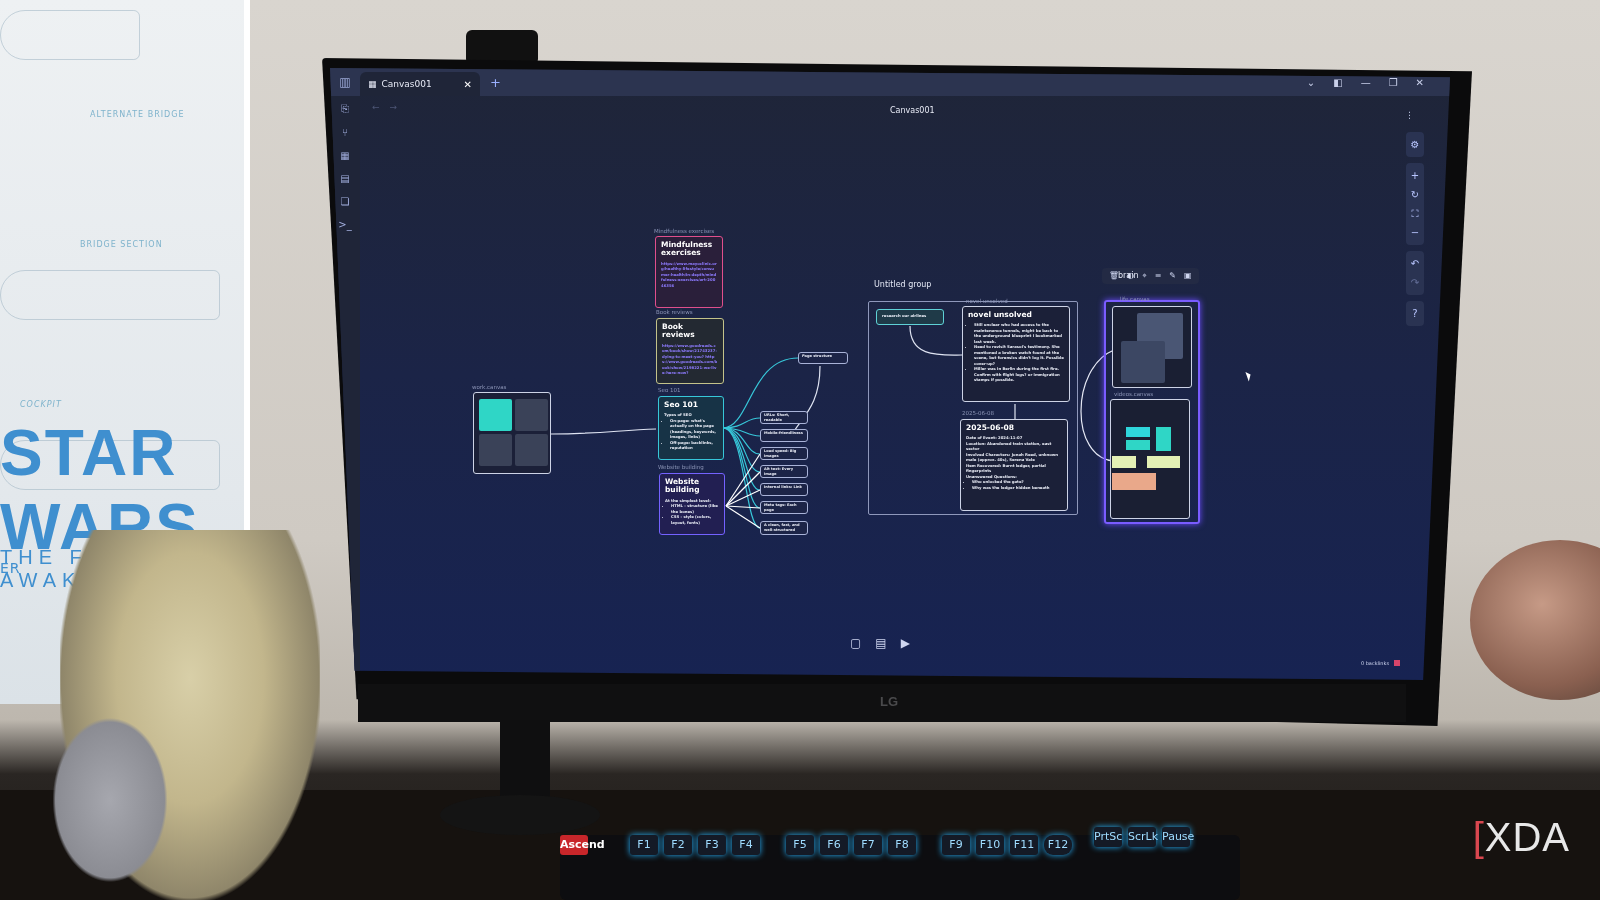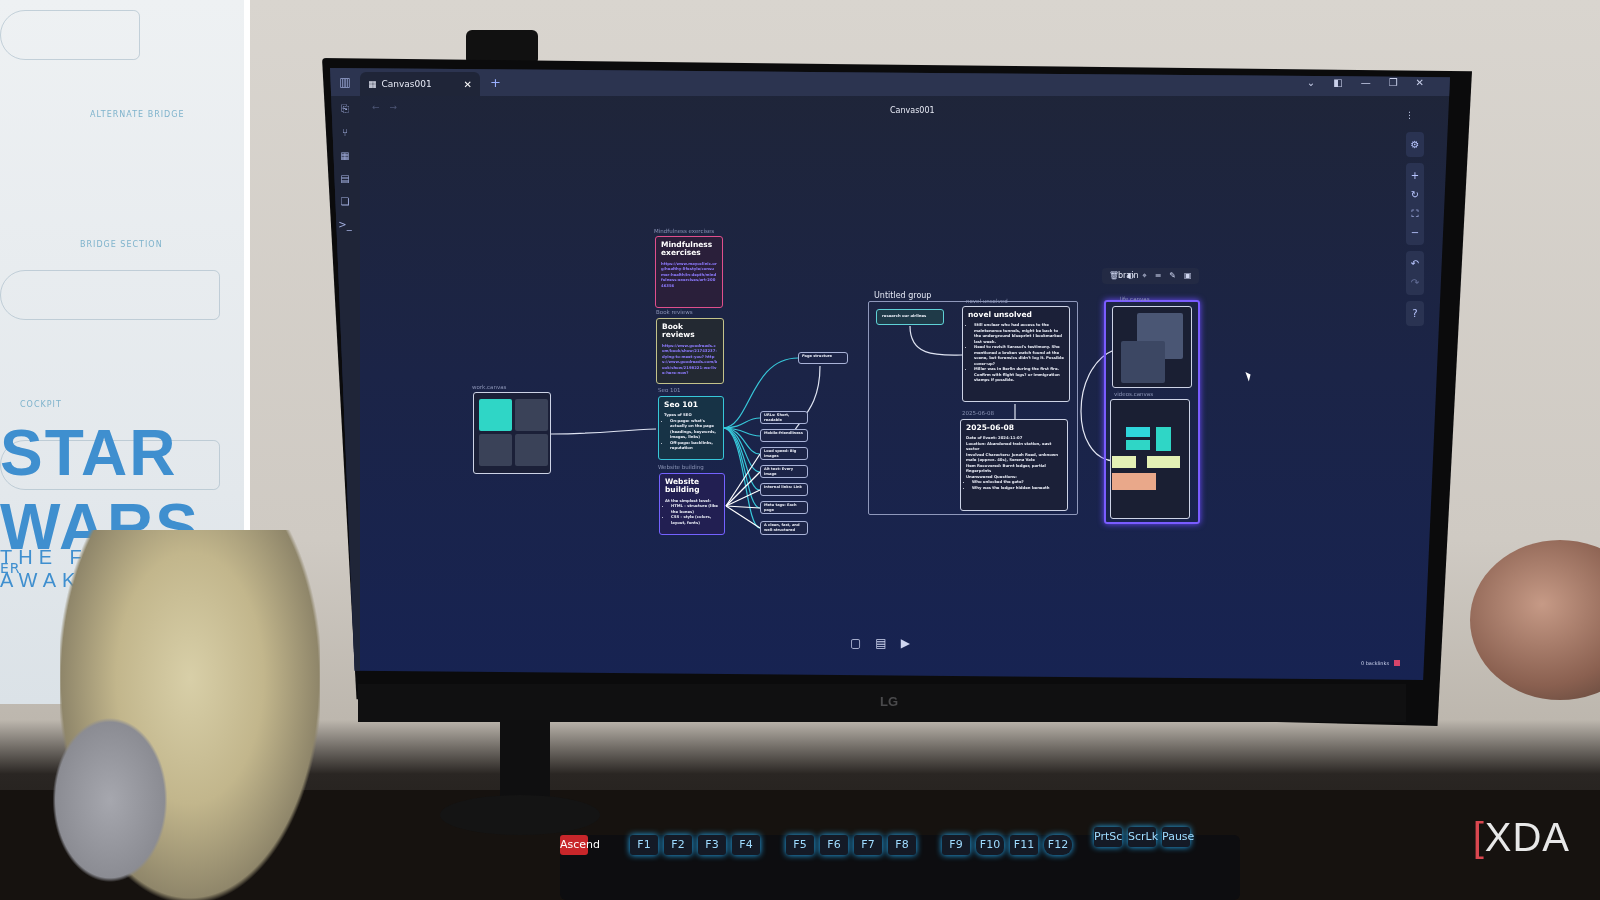"Untitled group" div.group-title { top: 223px -> 212px }
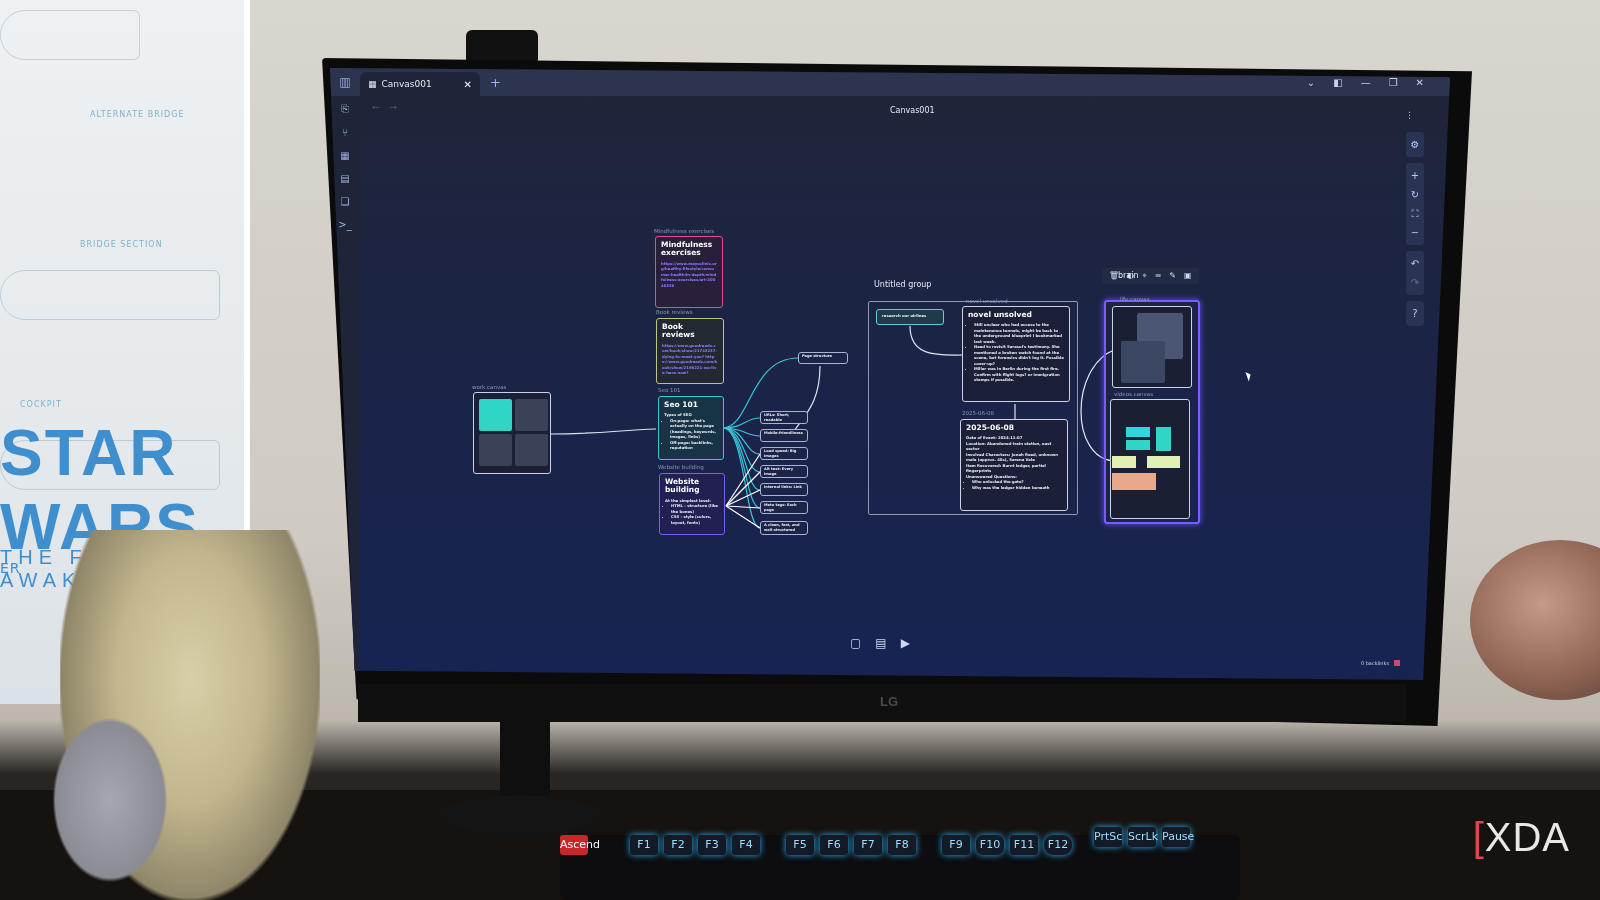"COCKPIT" div.label { font-style: none -> italic }
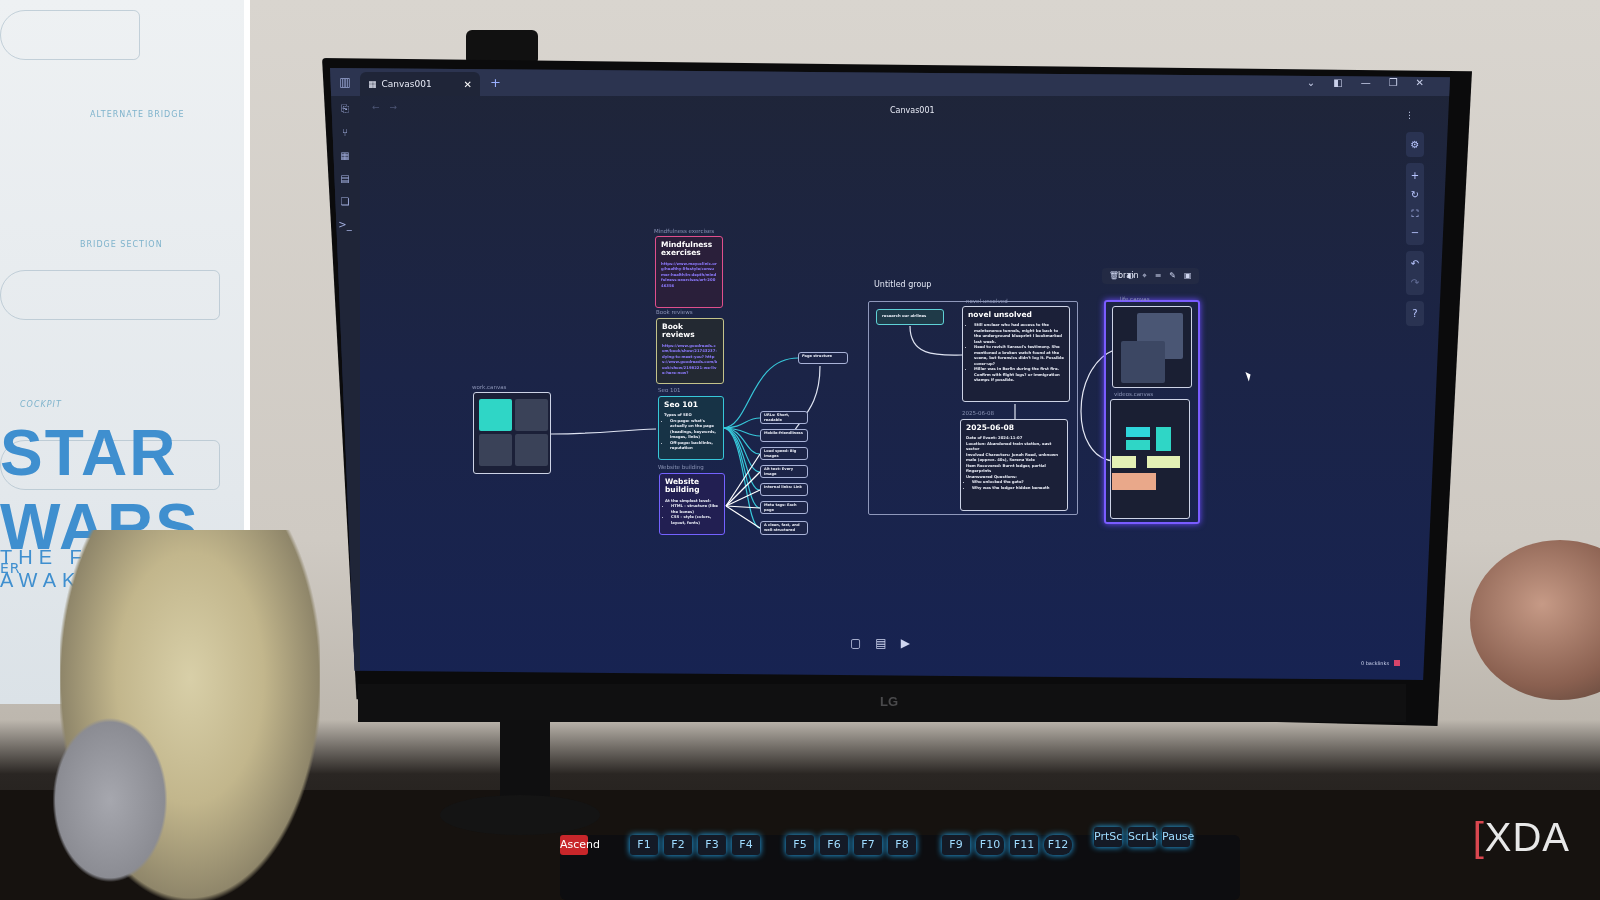"Ascend" div.key { font-weight: none -> bold }
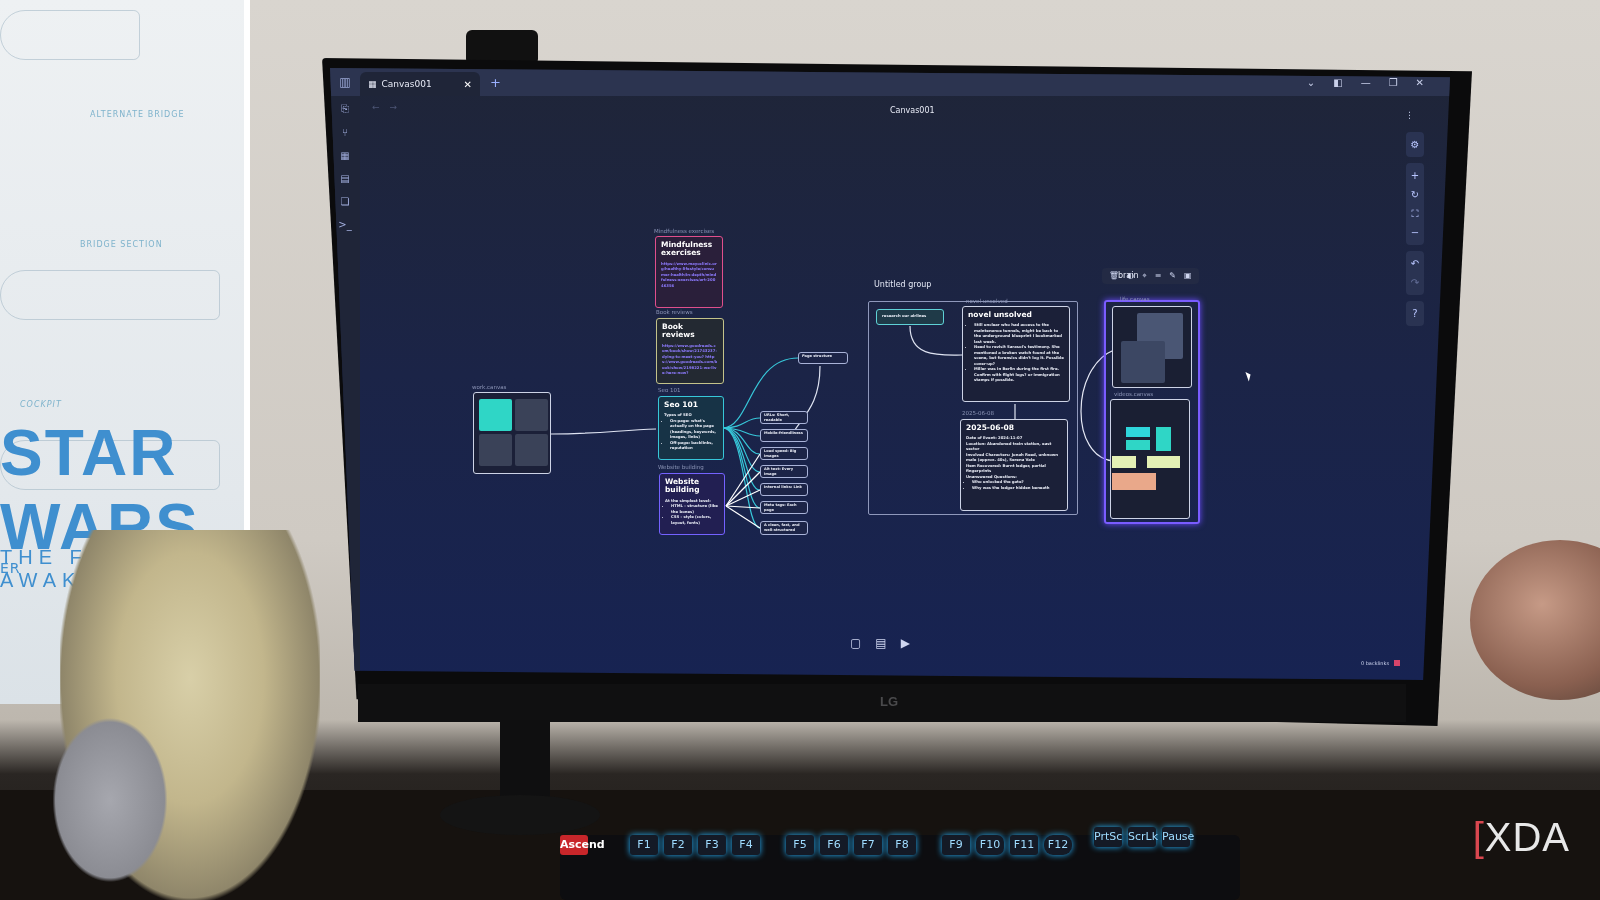"F10" div.key { border-radius: 7px -> none }
